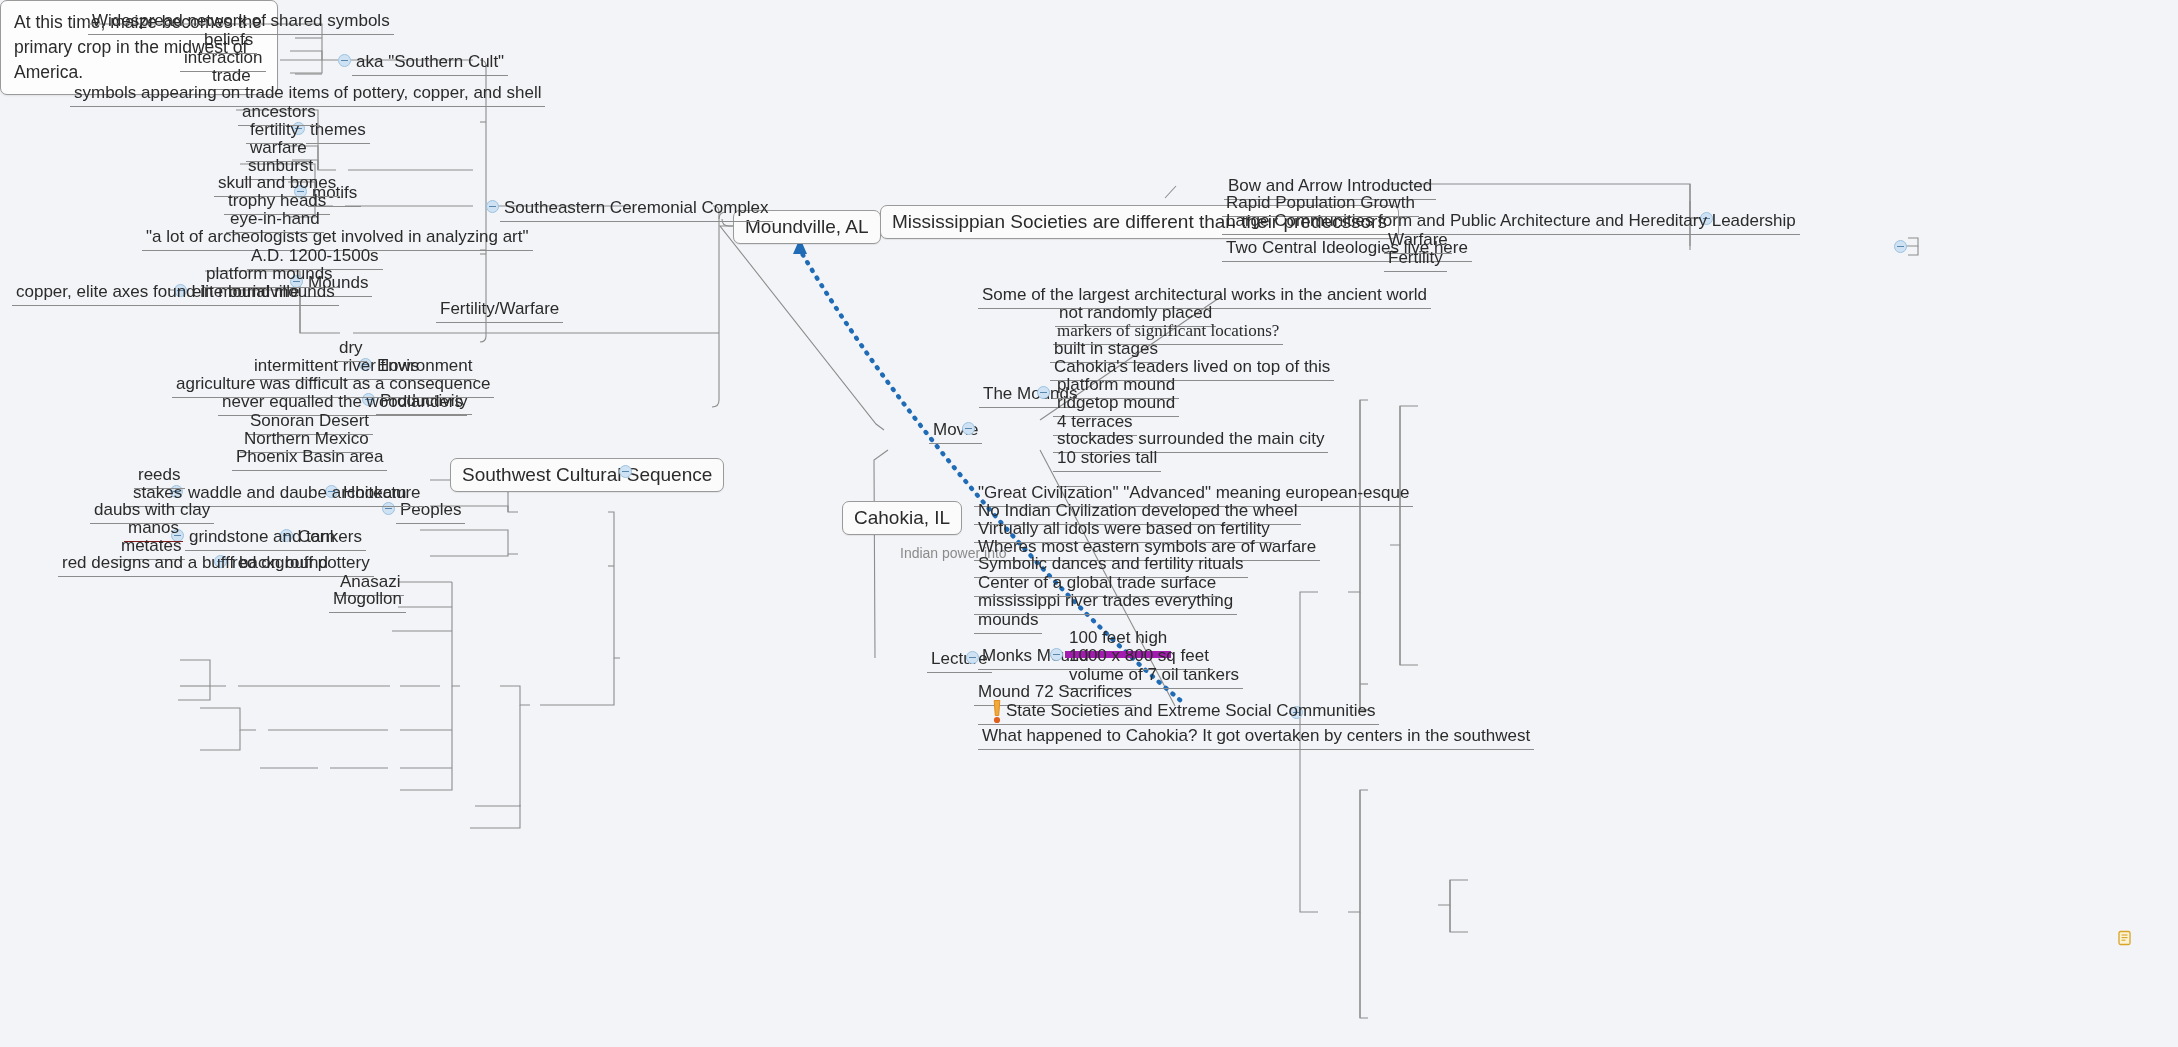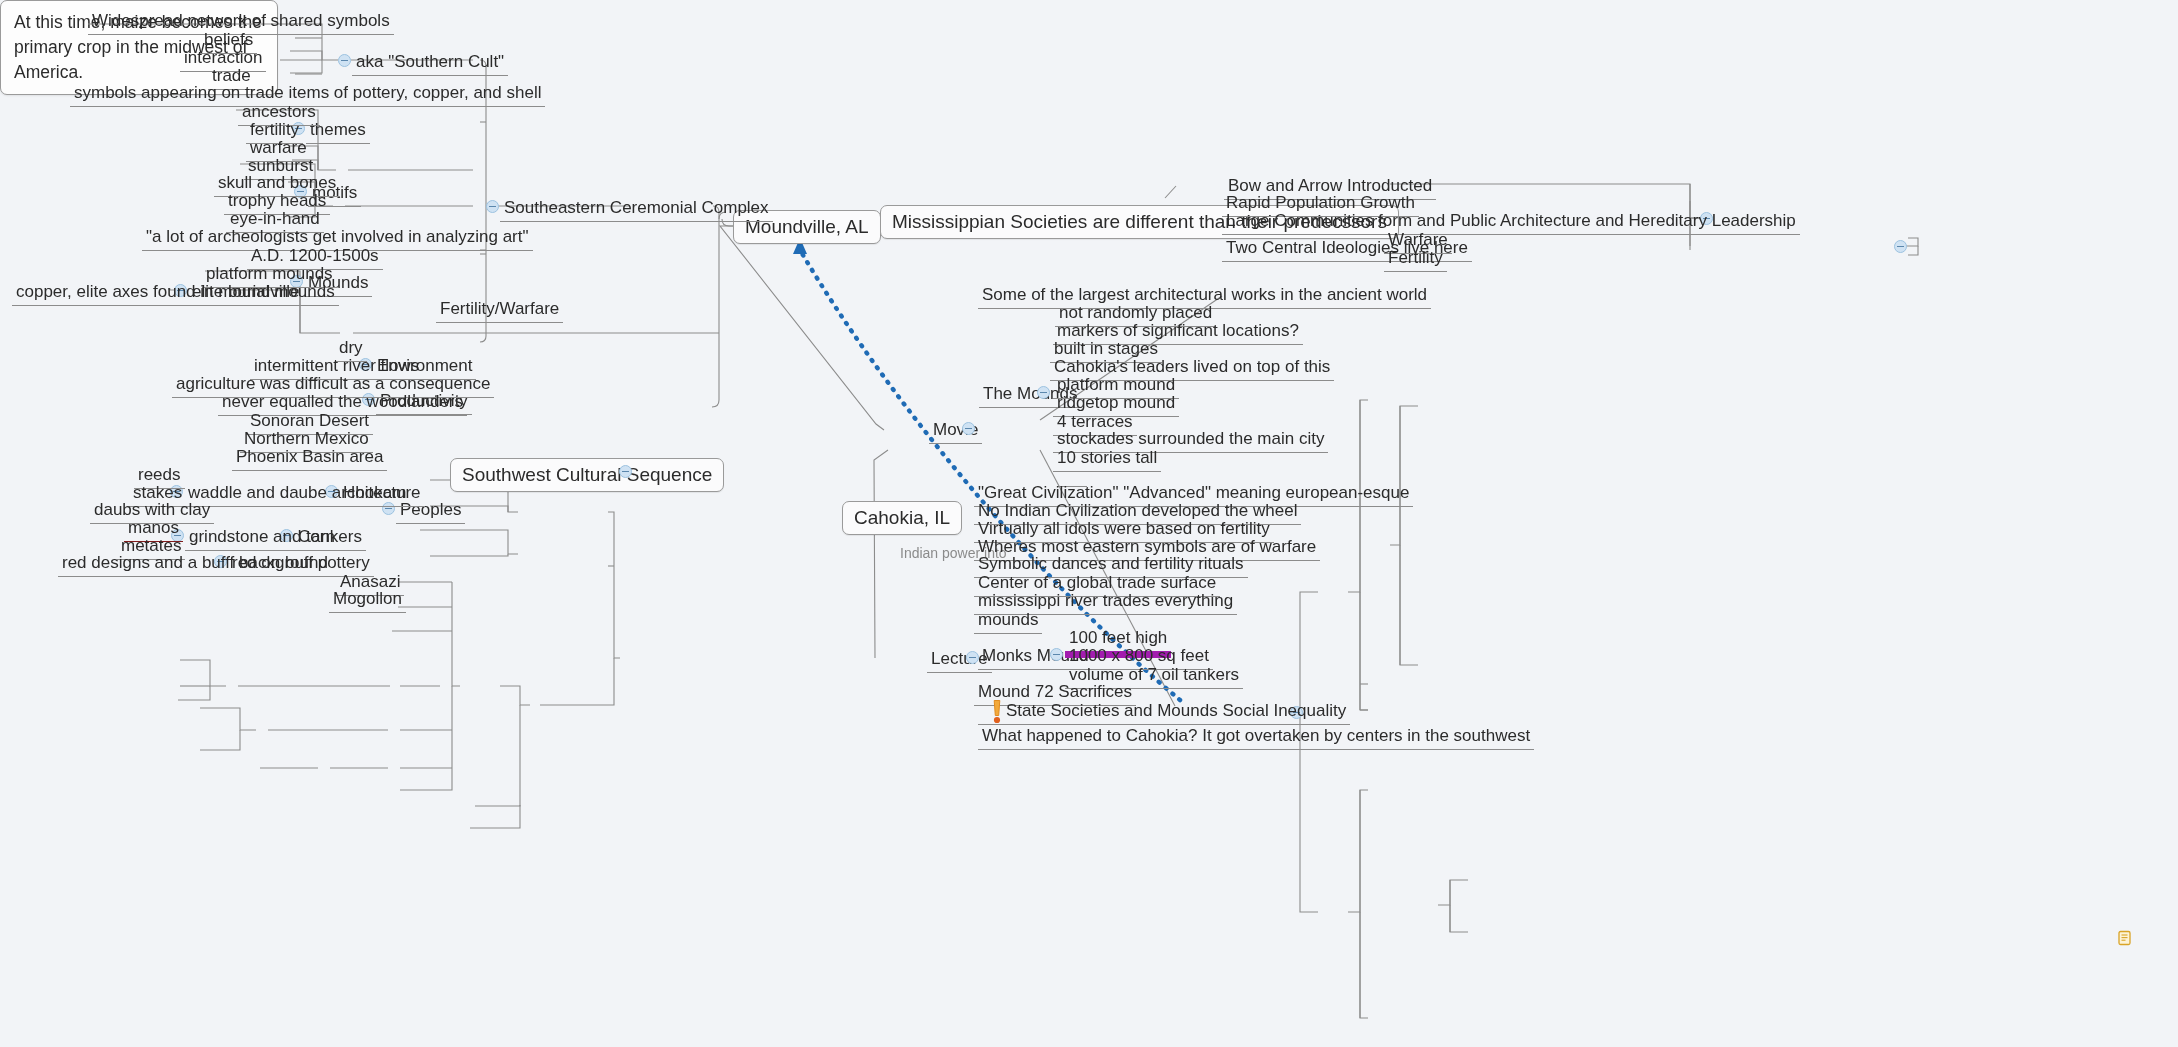"markers of significant locations?" div.node { font-family: none -> Liberation Serif, serif }
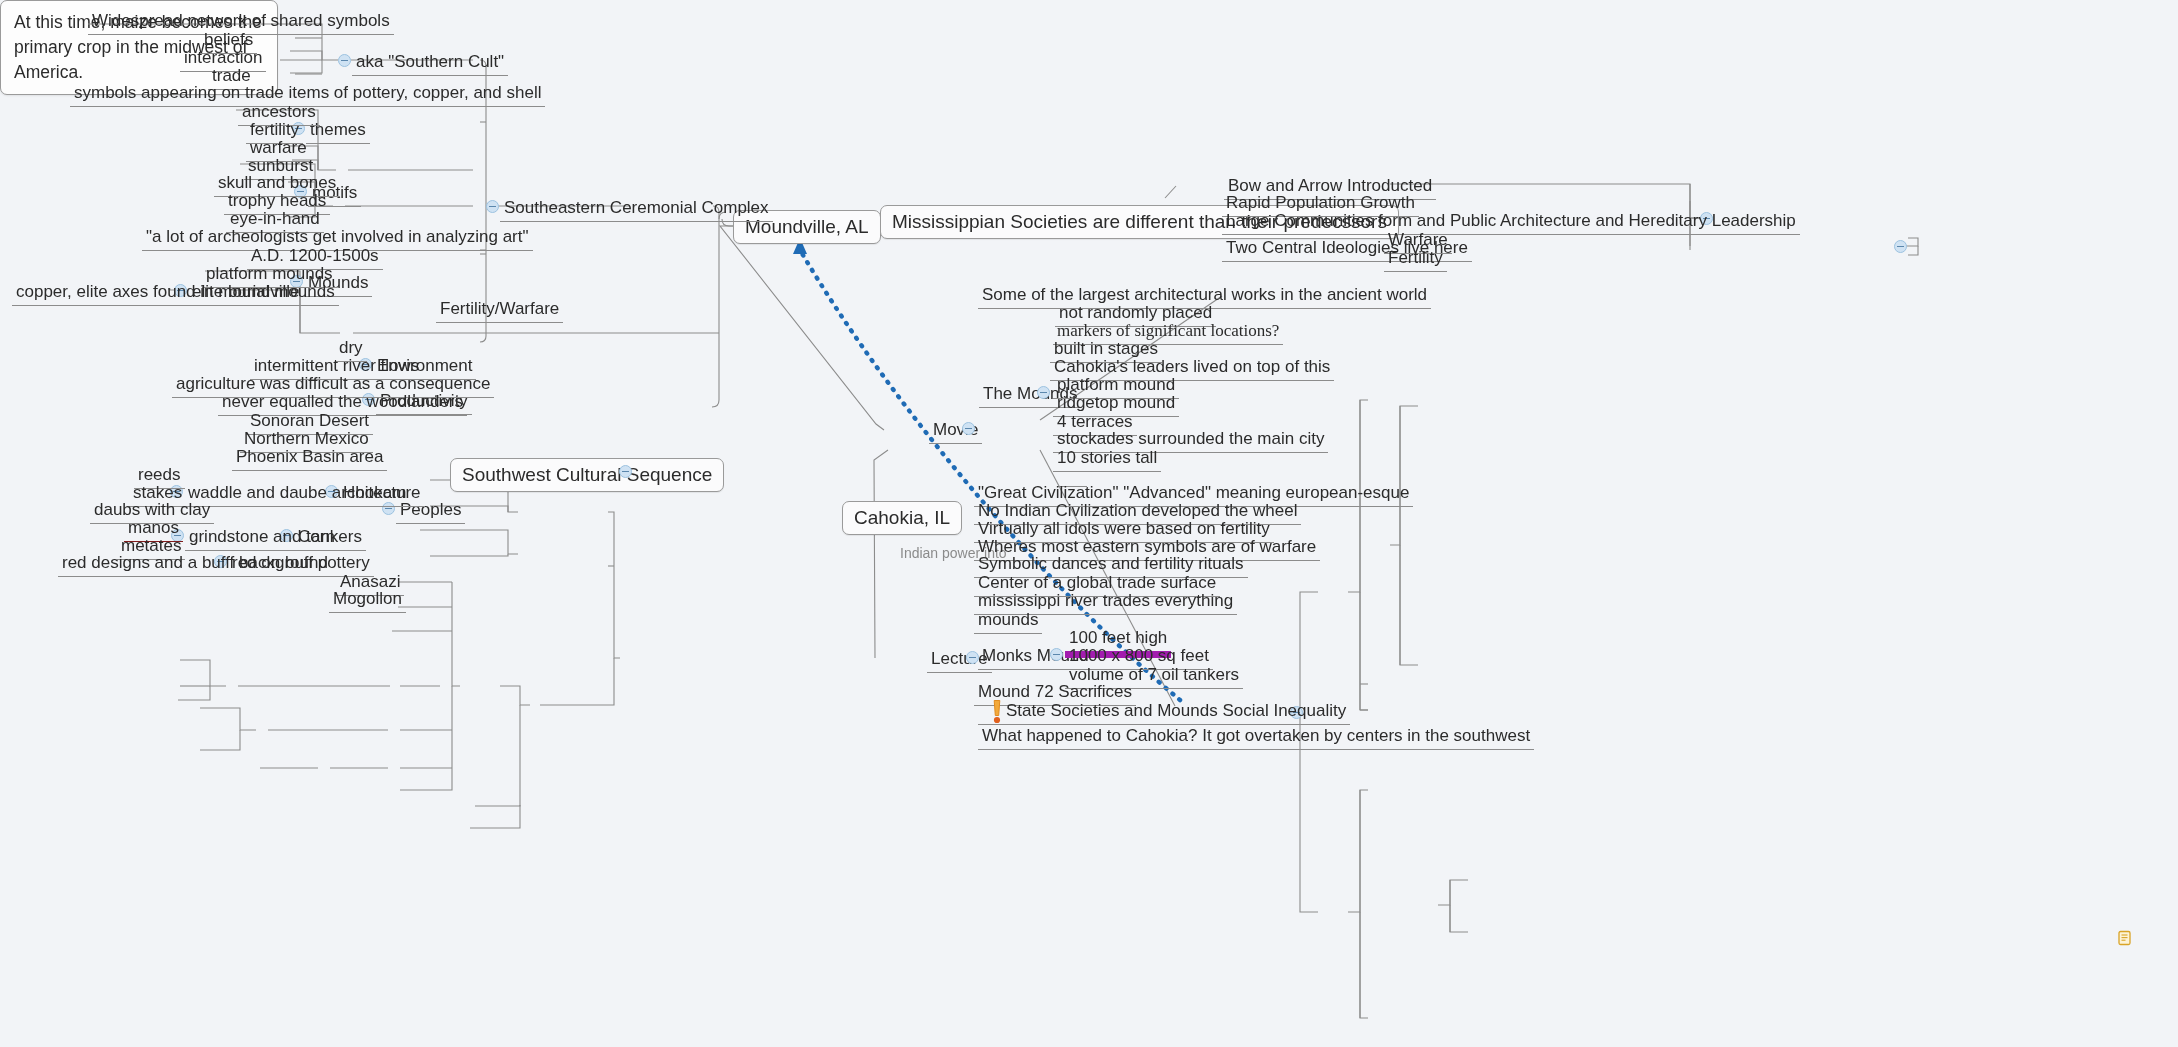"State Societies and Mounds Social" div.node { text: Mounds Social Inequality -> Extreme Social Communities }
